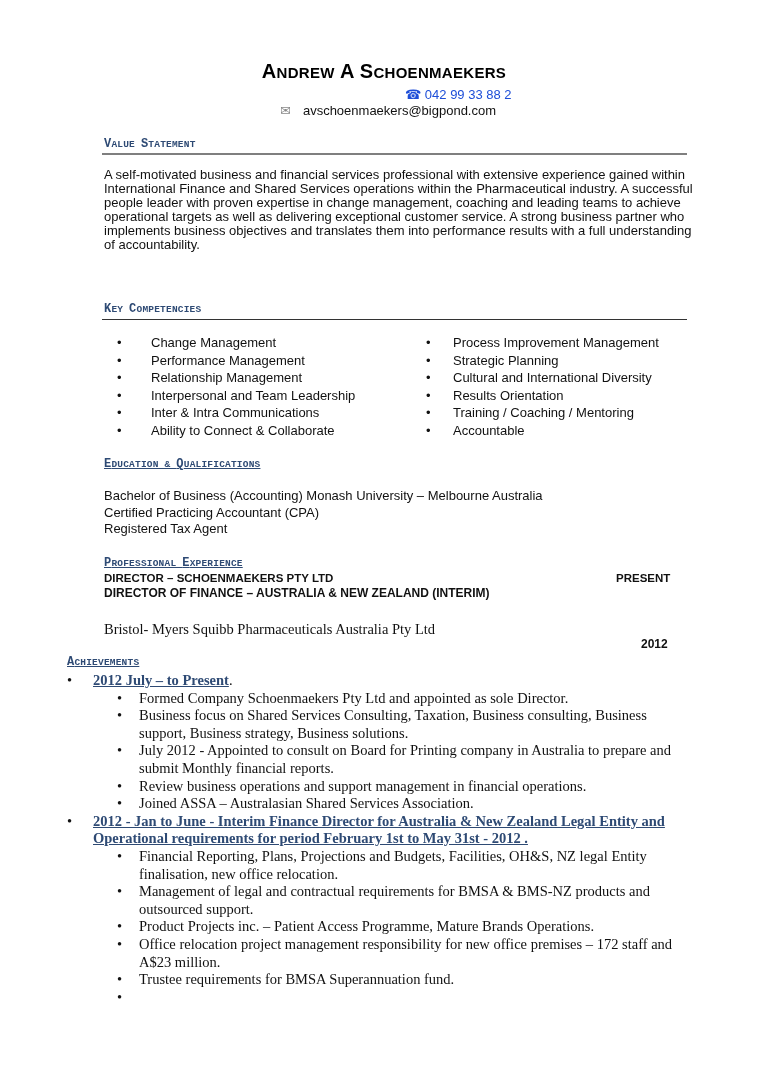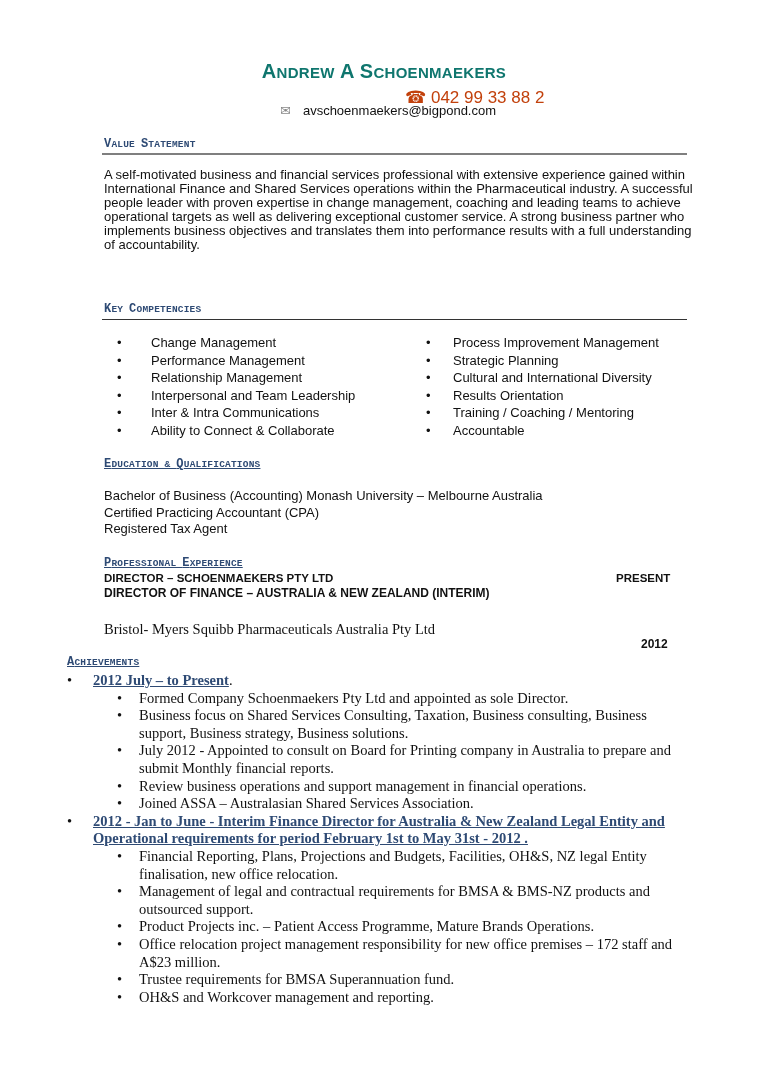"ANDREW A SCHOENMAEKERS" .name { color: #0f766e -> #000000 }
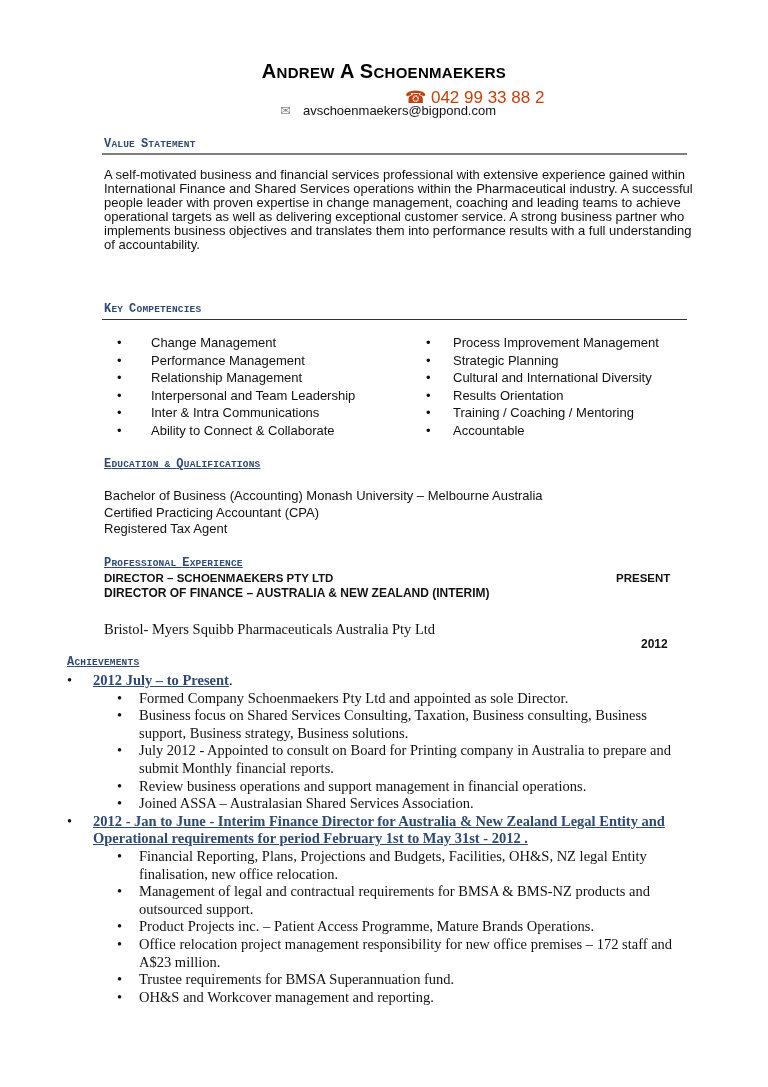"☎ 042 99 33 88" .phone { color: #c2410c -> #1d4ed8; font-size: 17px -> 13px }
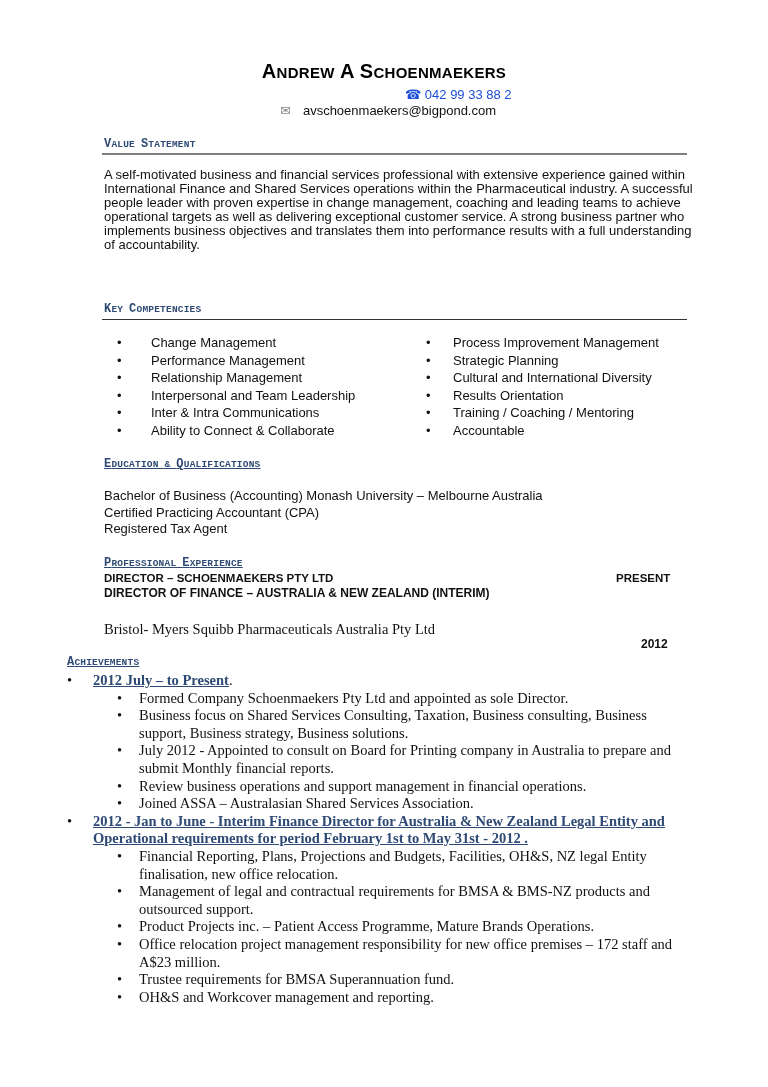"OH&S and Workcover management and" span { html: <span>OH&amp;S and Workcover management and reporting.</span> -> none }
